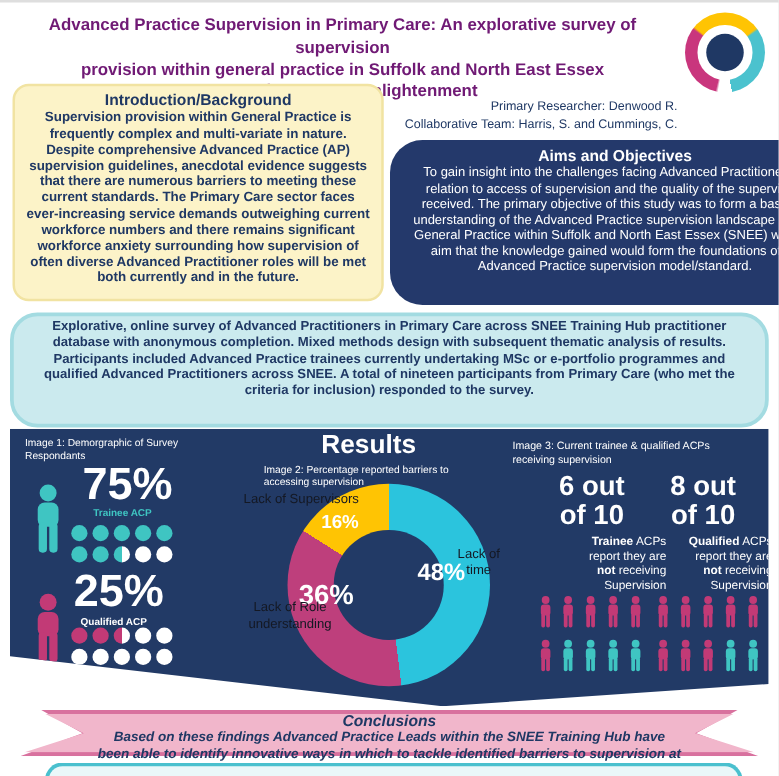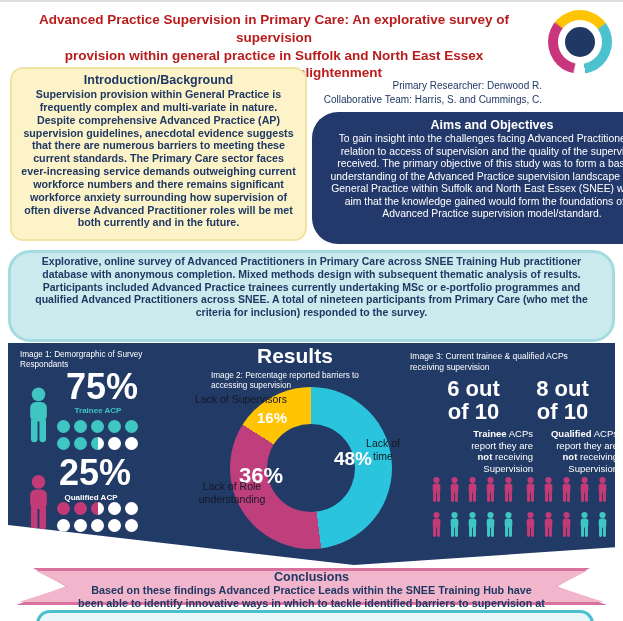"Advanced Practice Supervision in Primary" .title { color: #b91c1c -> #701a75 }
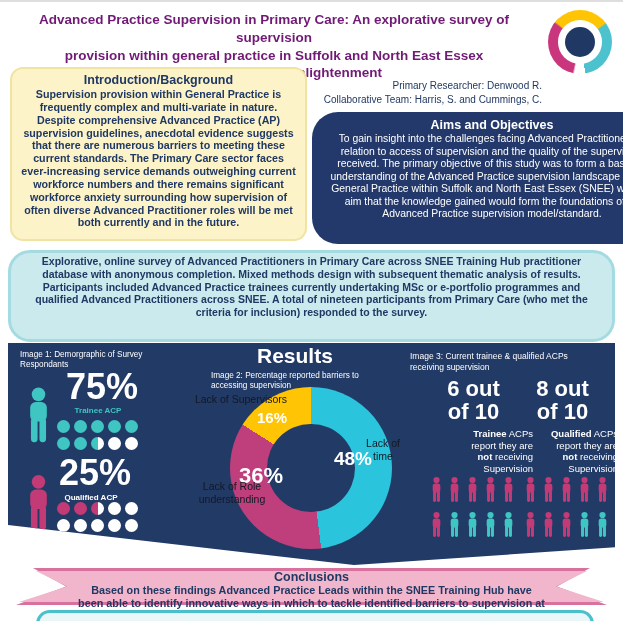"Conclusions" .ribbon { font-style: none -> italic }
